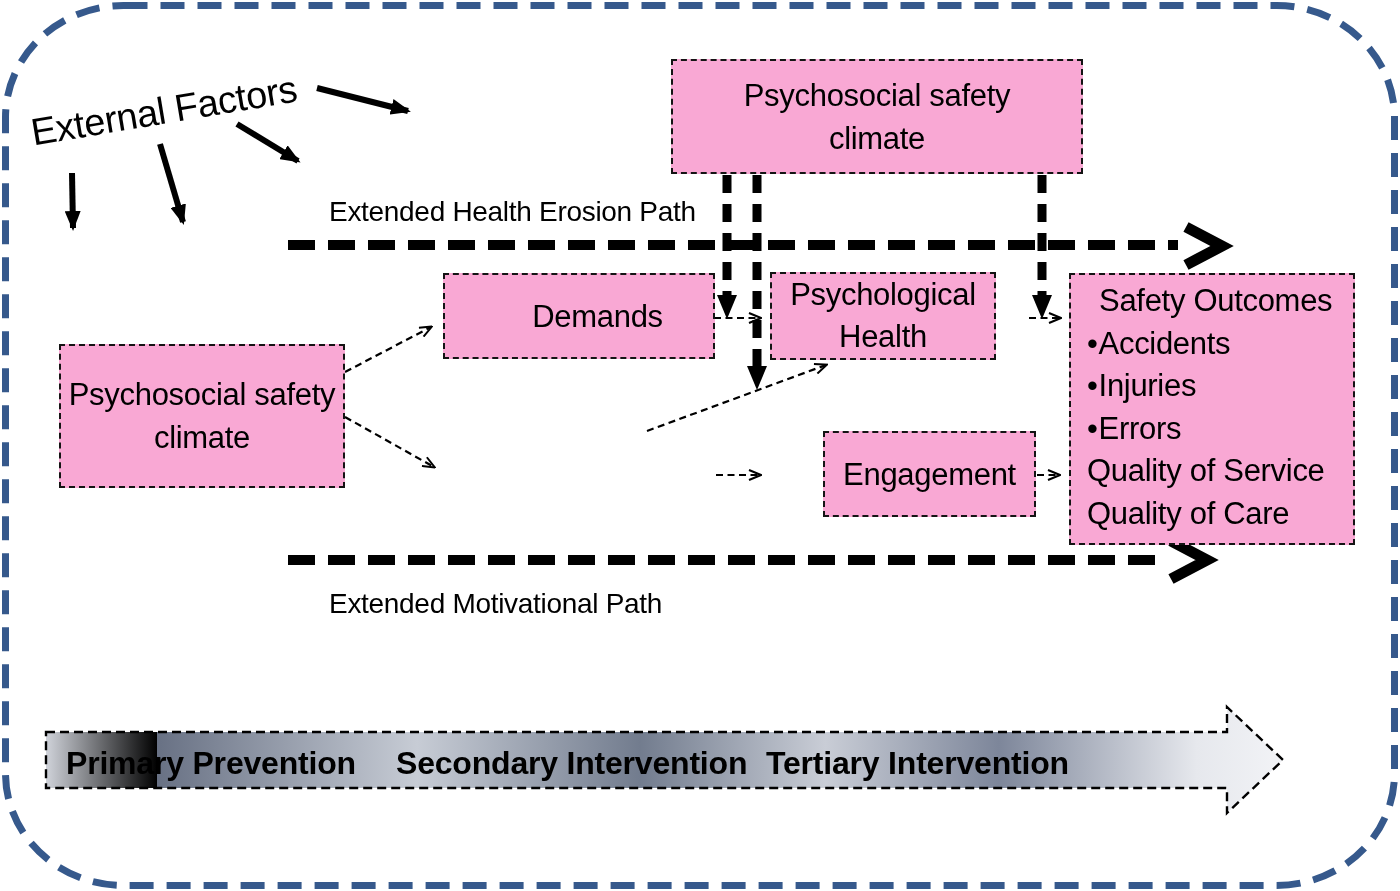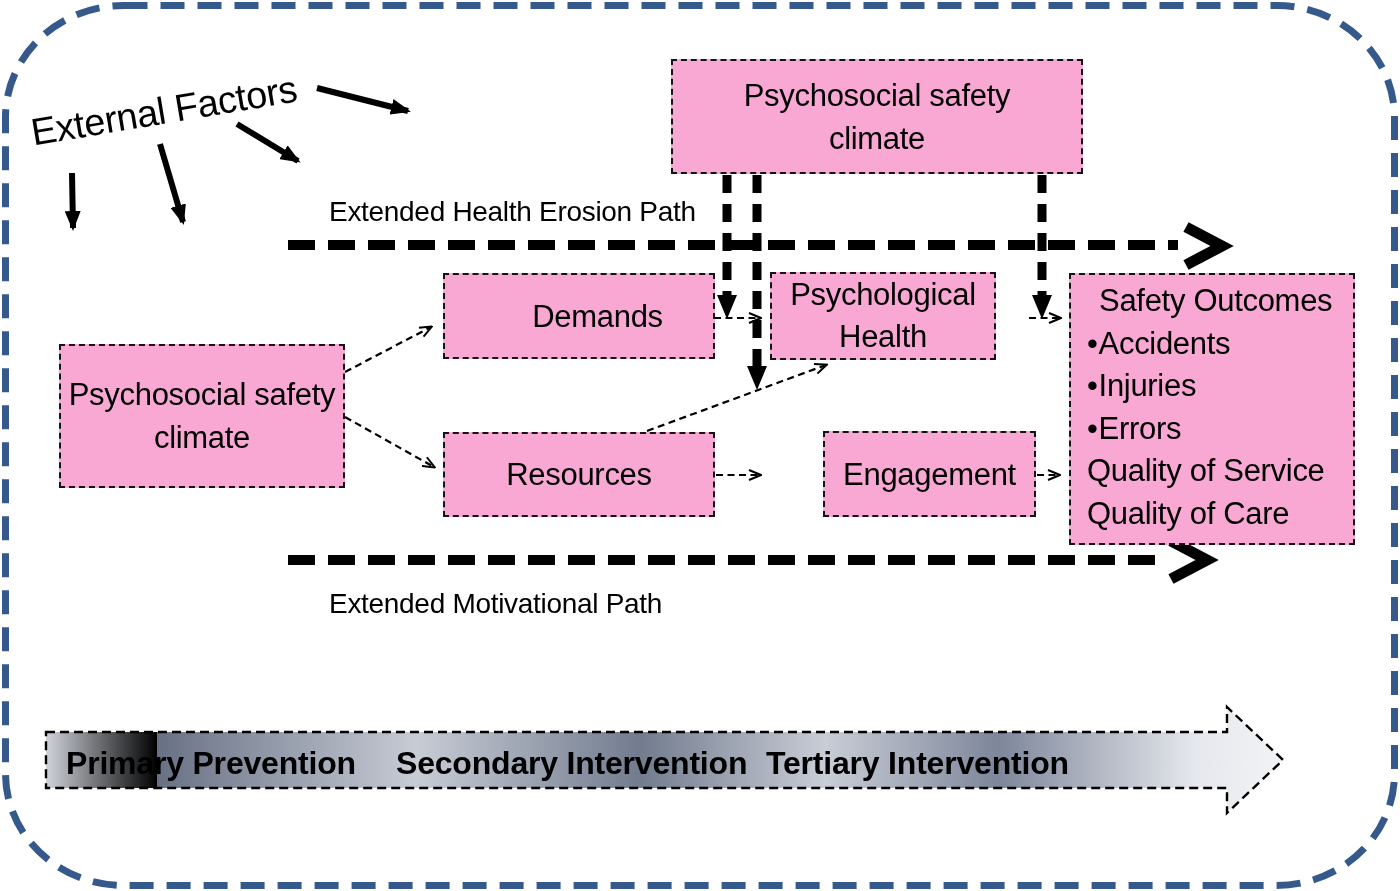"Resources" div.dbox { html: <div> <span>Resources</span> </div> -> none }
